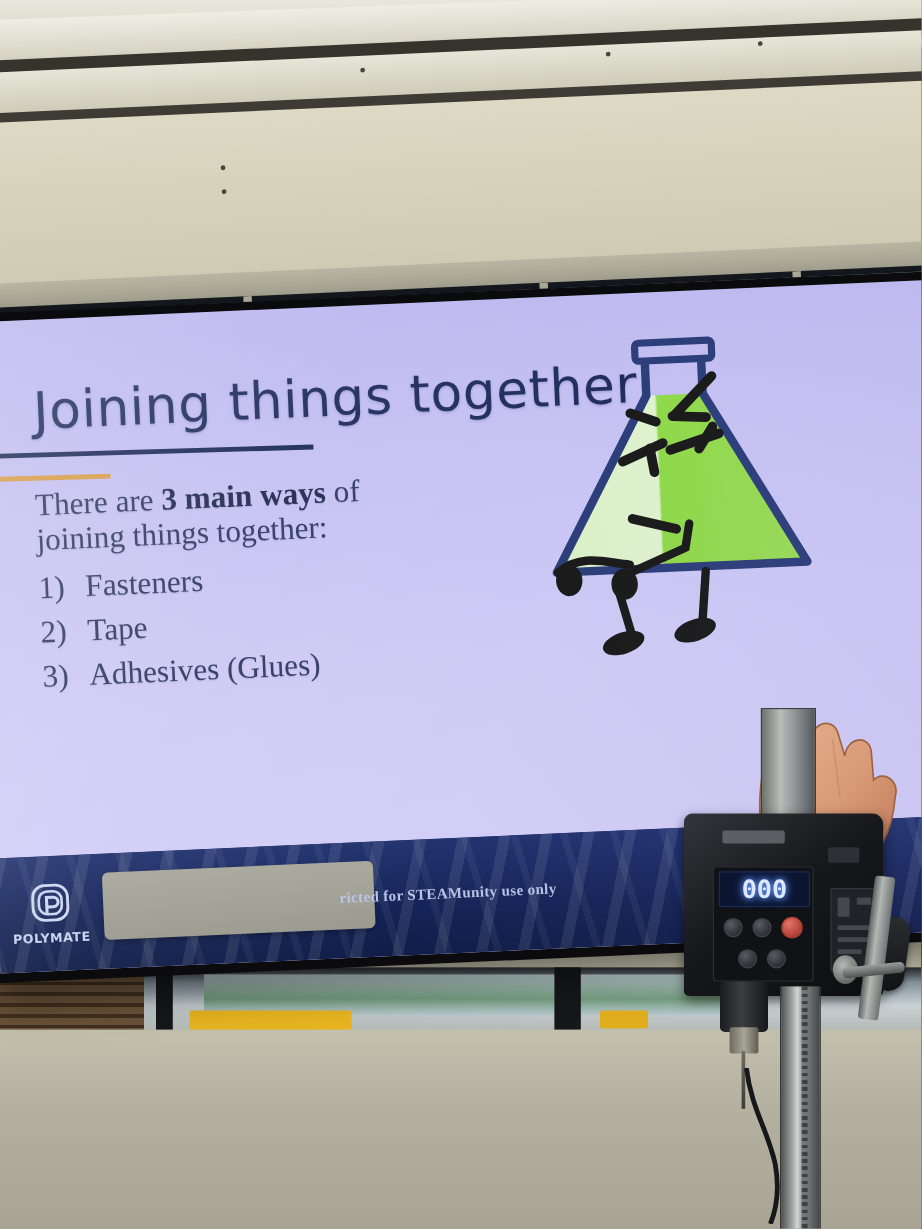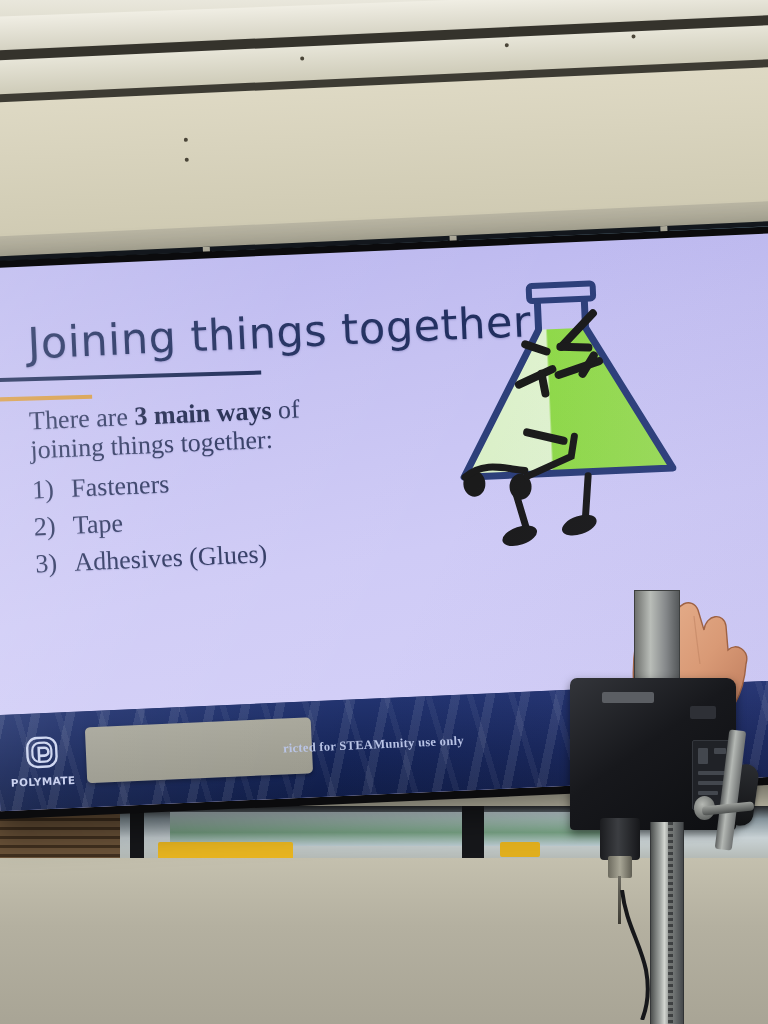"000" div.dp-panel { html: none -> <div> <div> <span>000</span> </div> <div></div> <div></div> <div></div> <div></div> <div></div> </div> }
